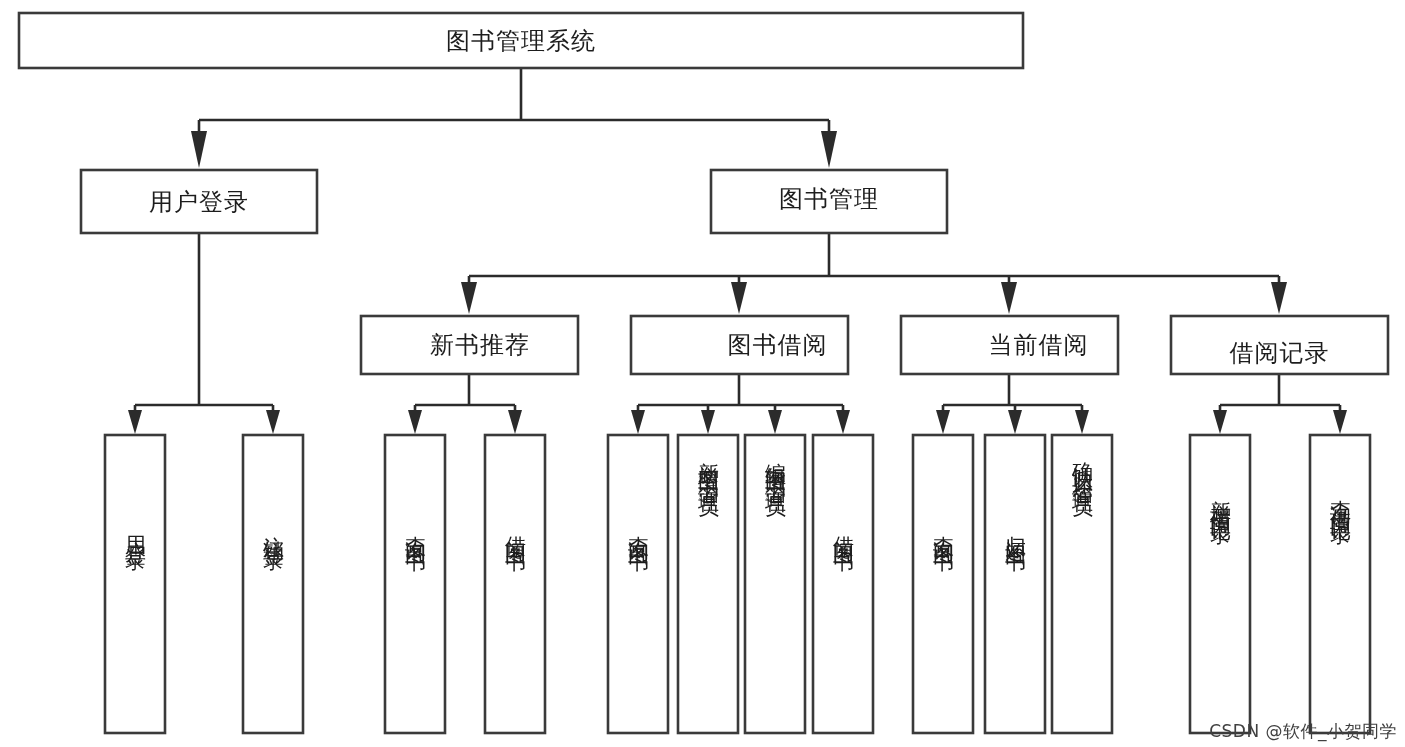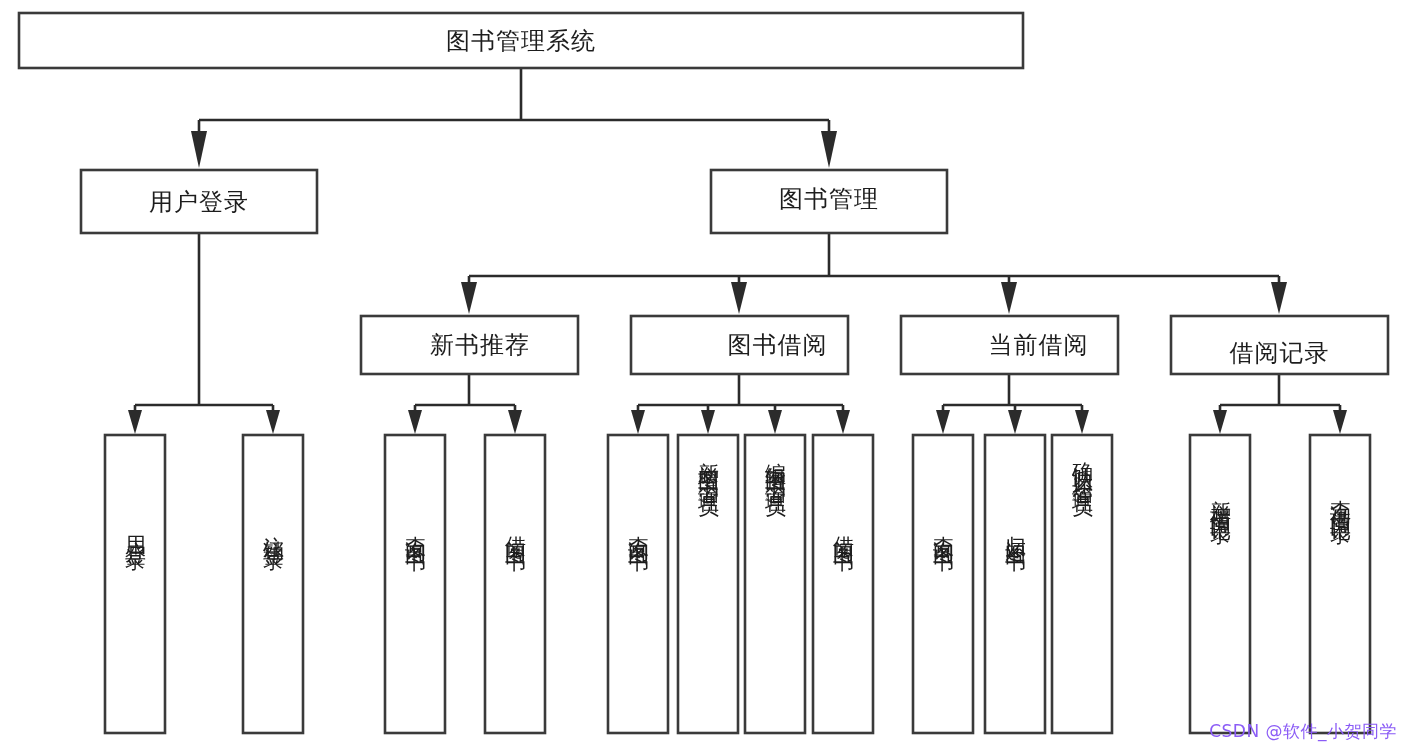"CSDN @软件_小贺同学" .watermark { color: #8b5cf6 -> #404040 }
